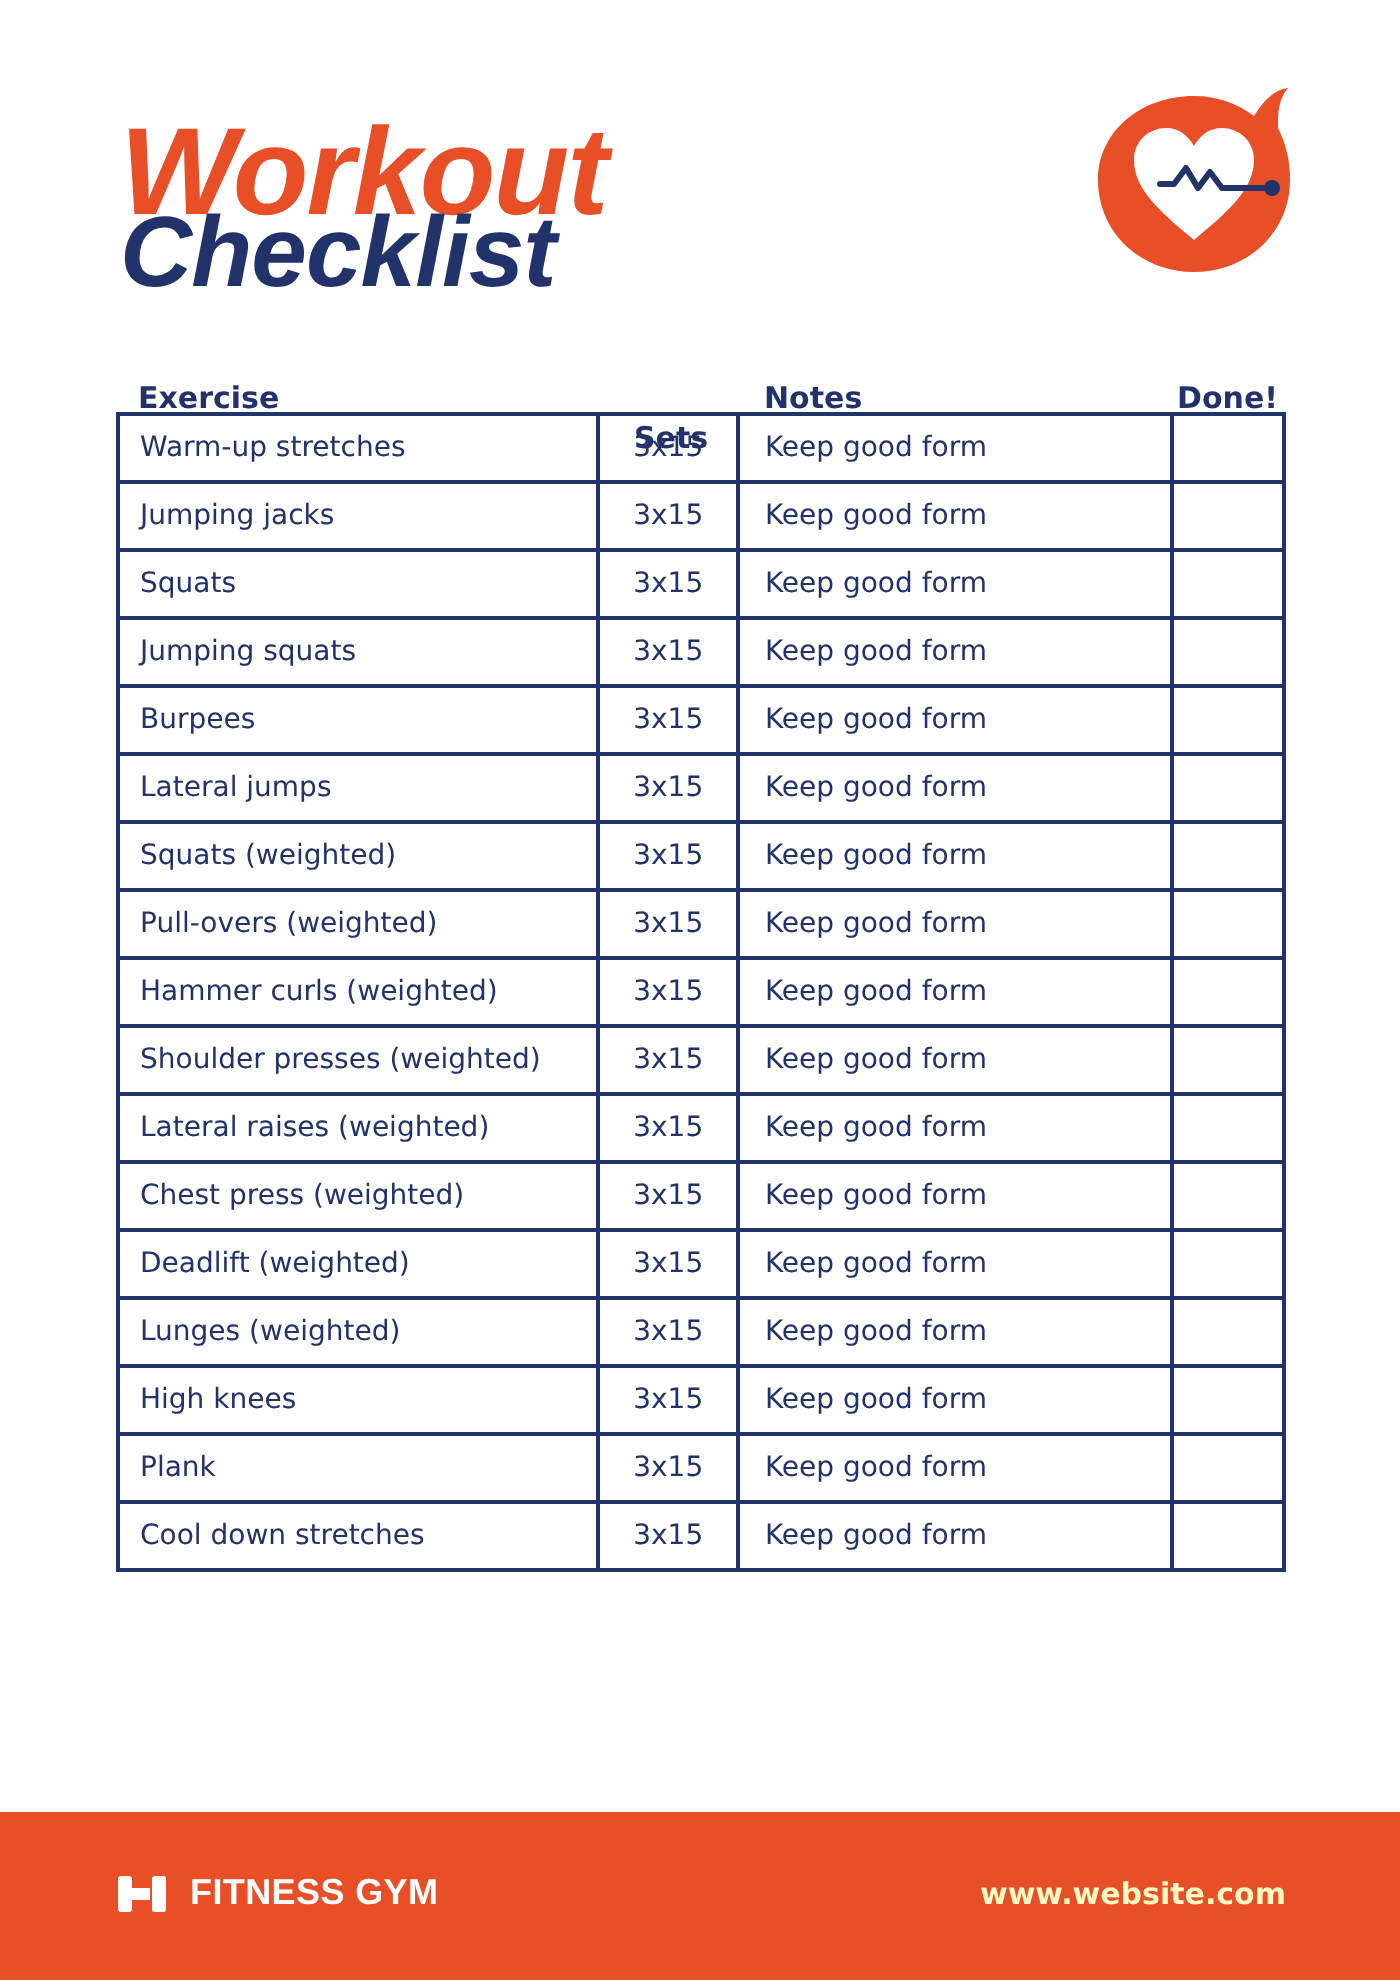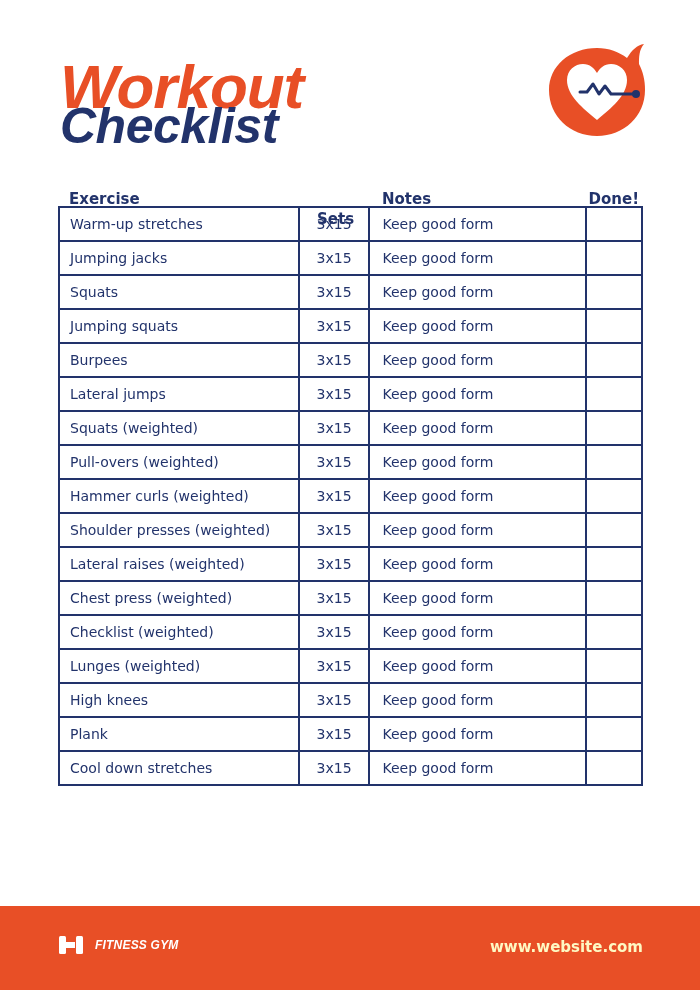"Checklist (weighted)" td.ex { text: Checklist -> Deadlift }
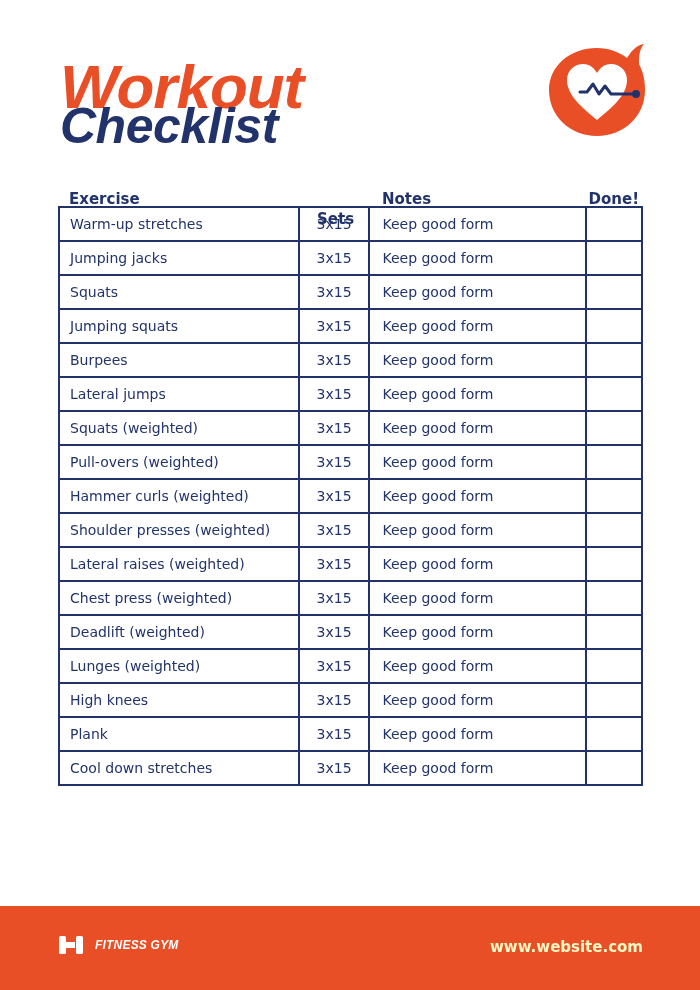"FITNESS GYM" .brand-text { font-size: 12px -> 18px; font-style: italic -> none }
